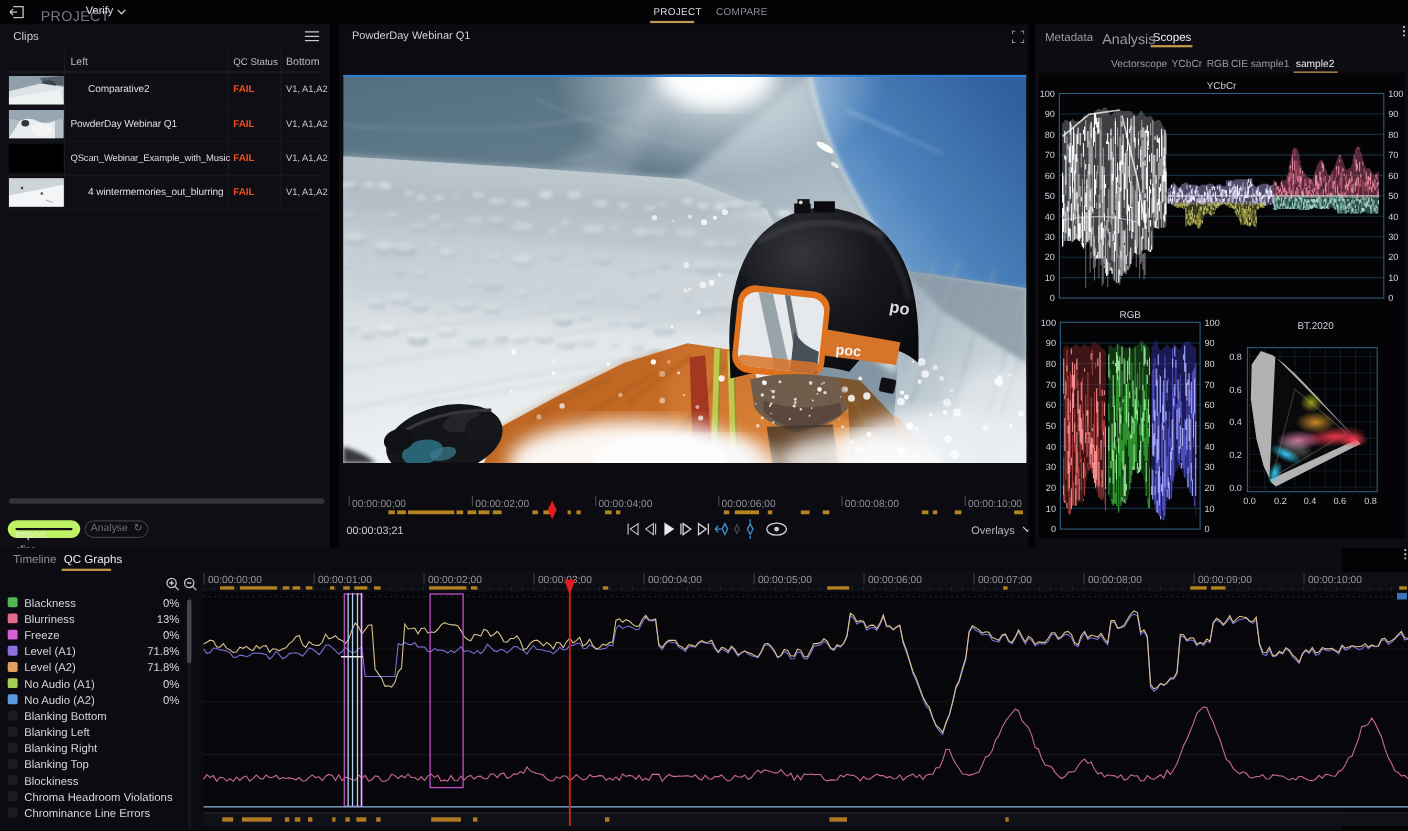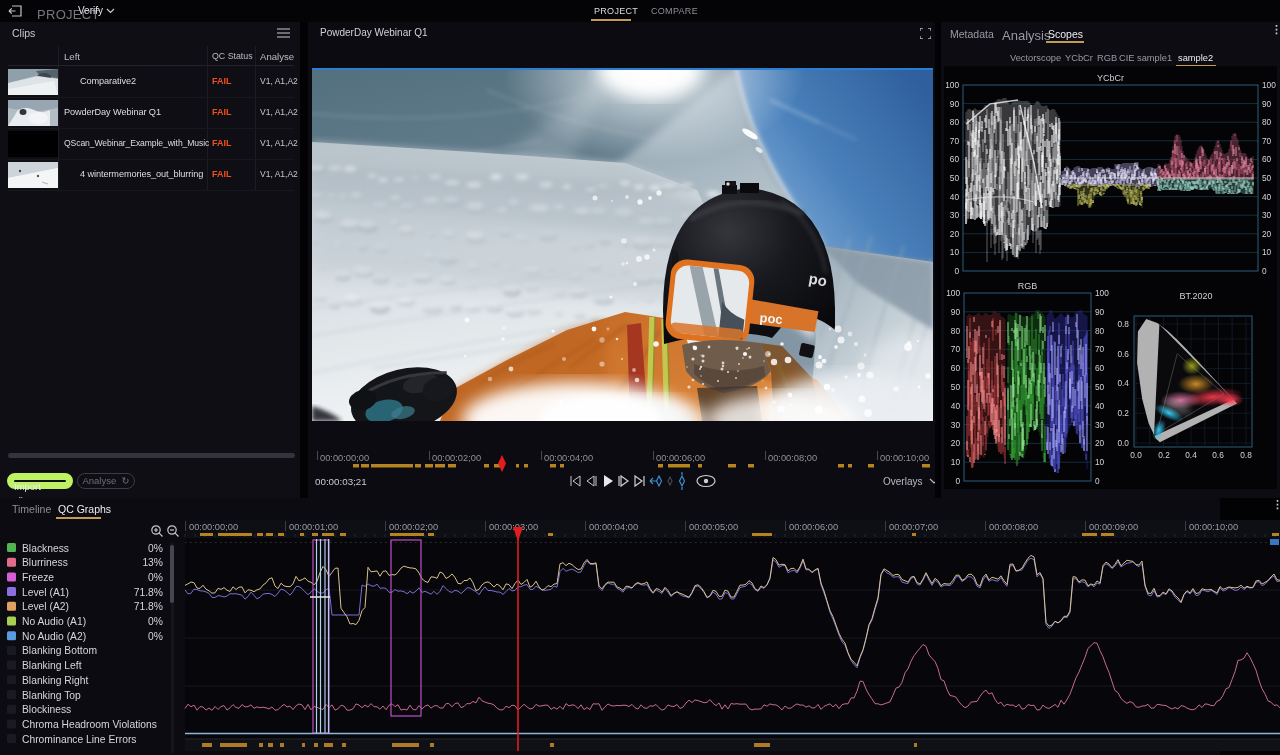"Analyse" div.txt { text: Analyse -> Bottom }
